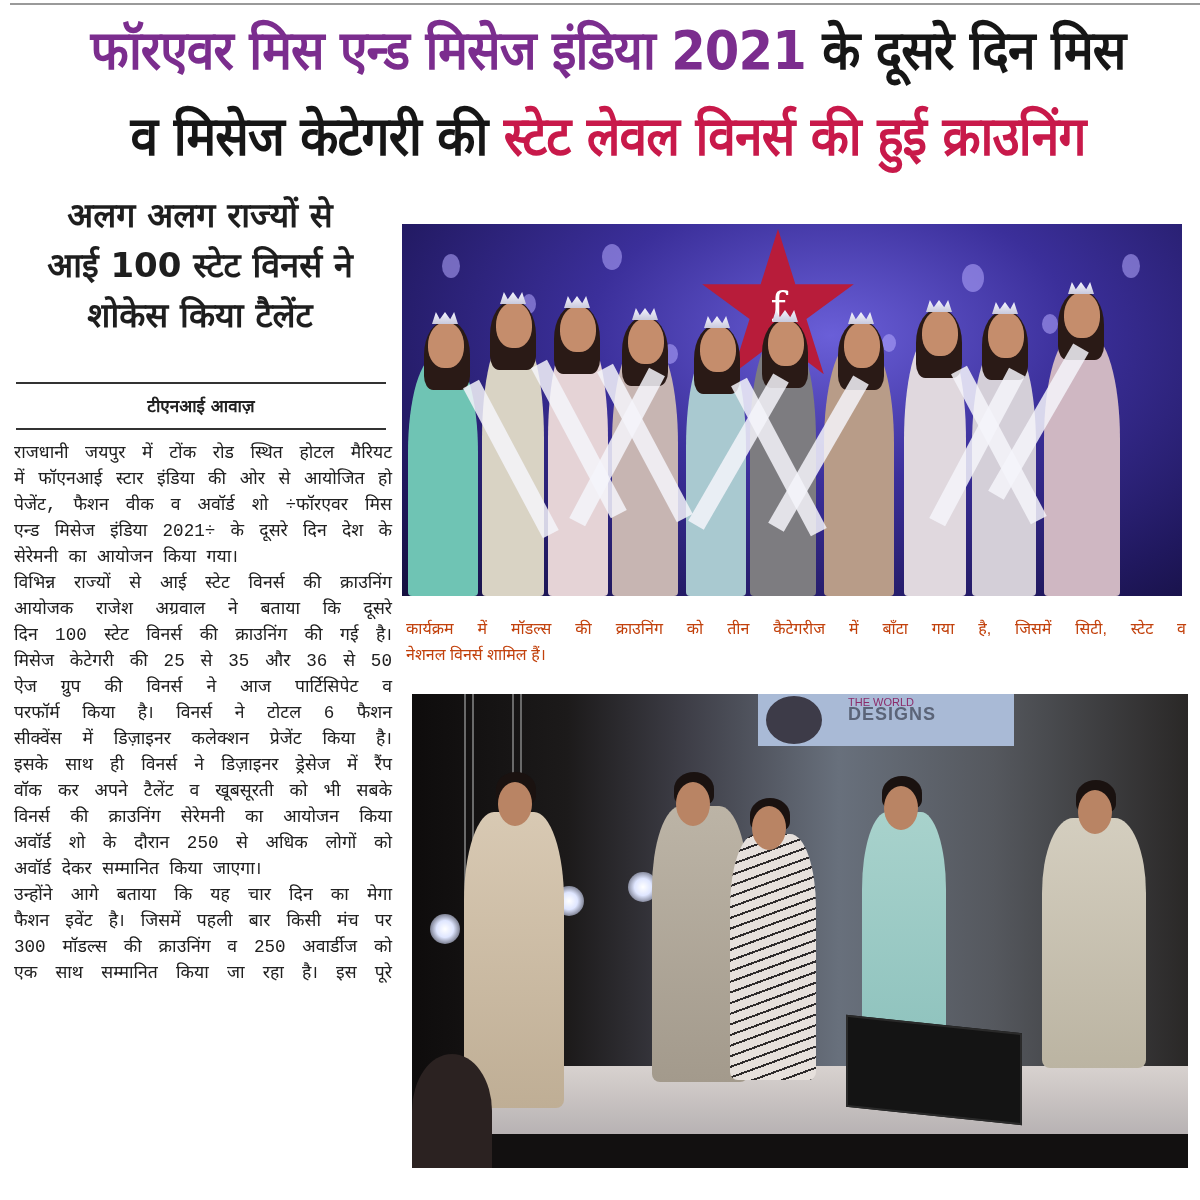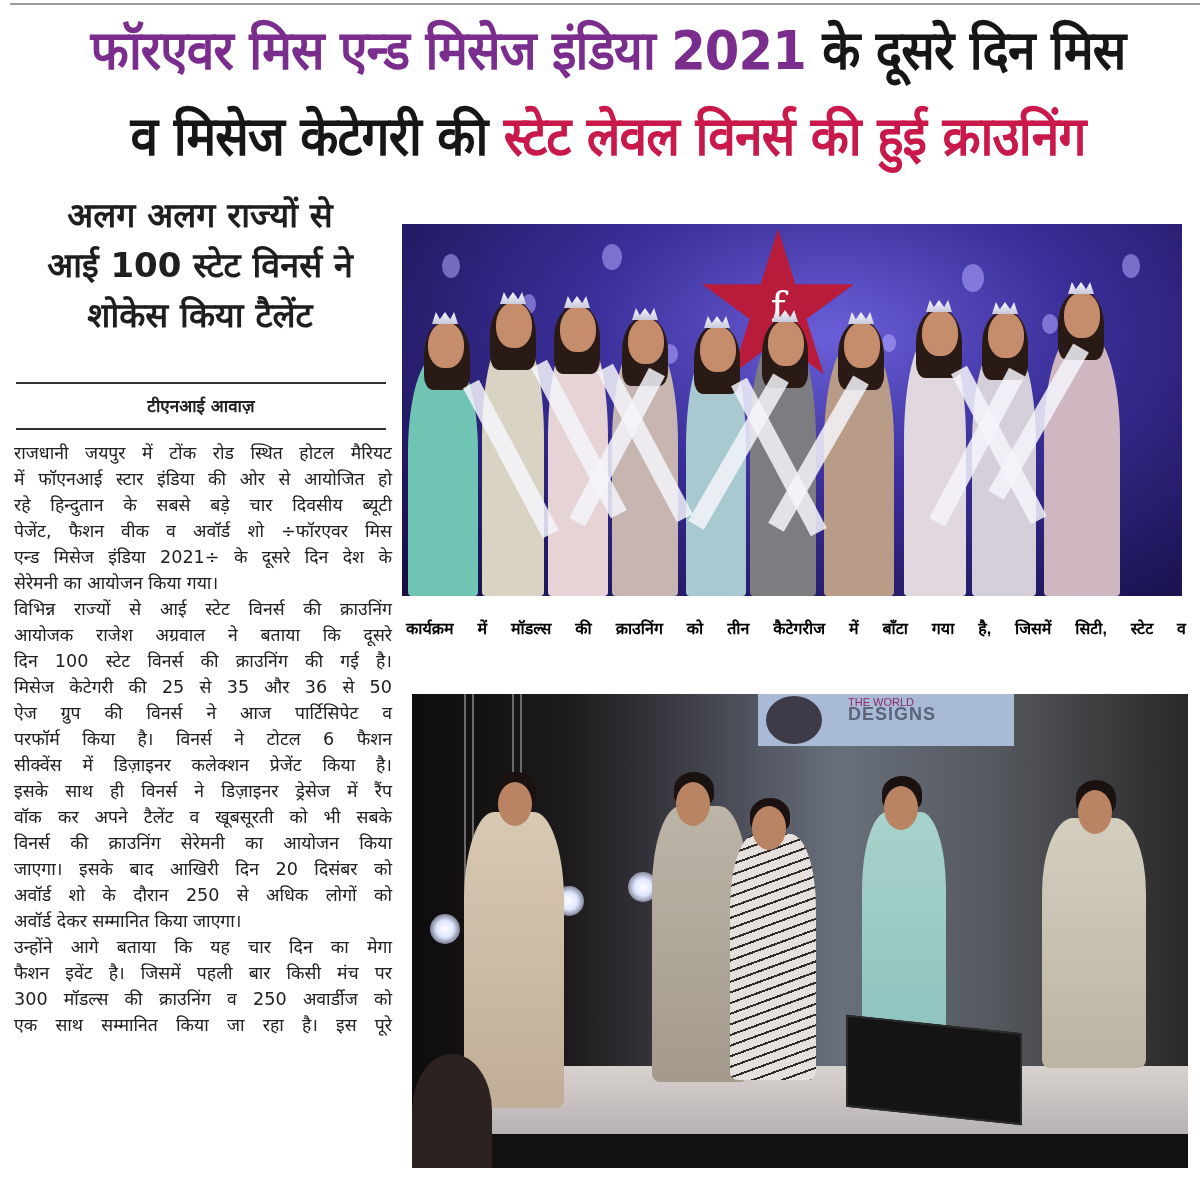"राजधानी जयपुर में टोंक रोड" .body-col p { font-family: none -> Liberation Mono, monospace }
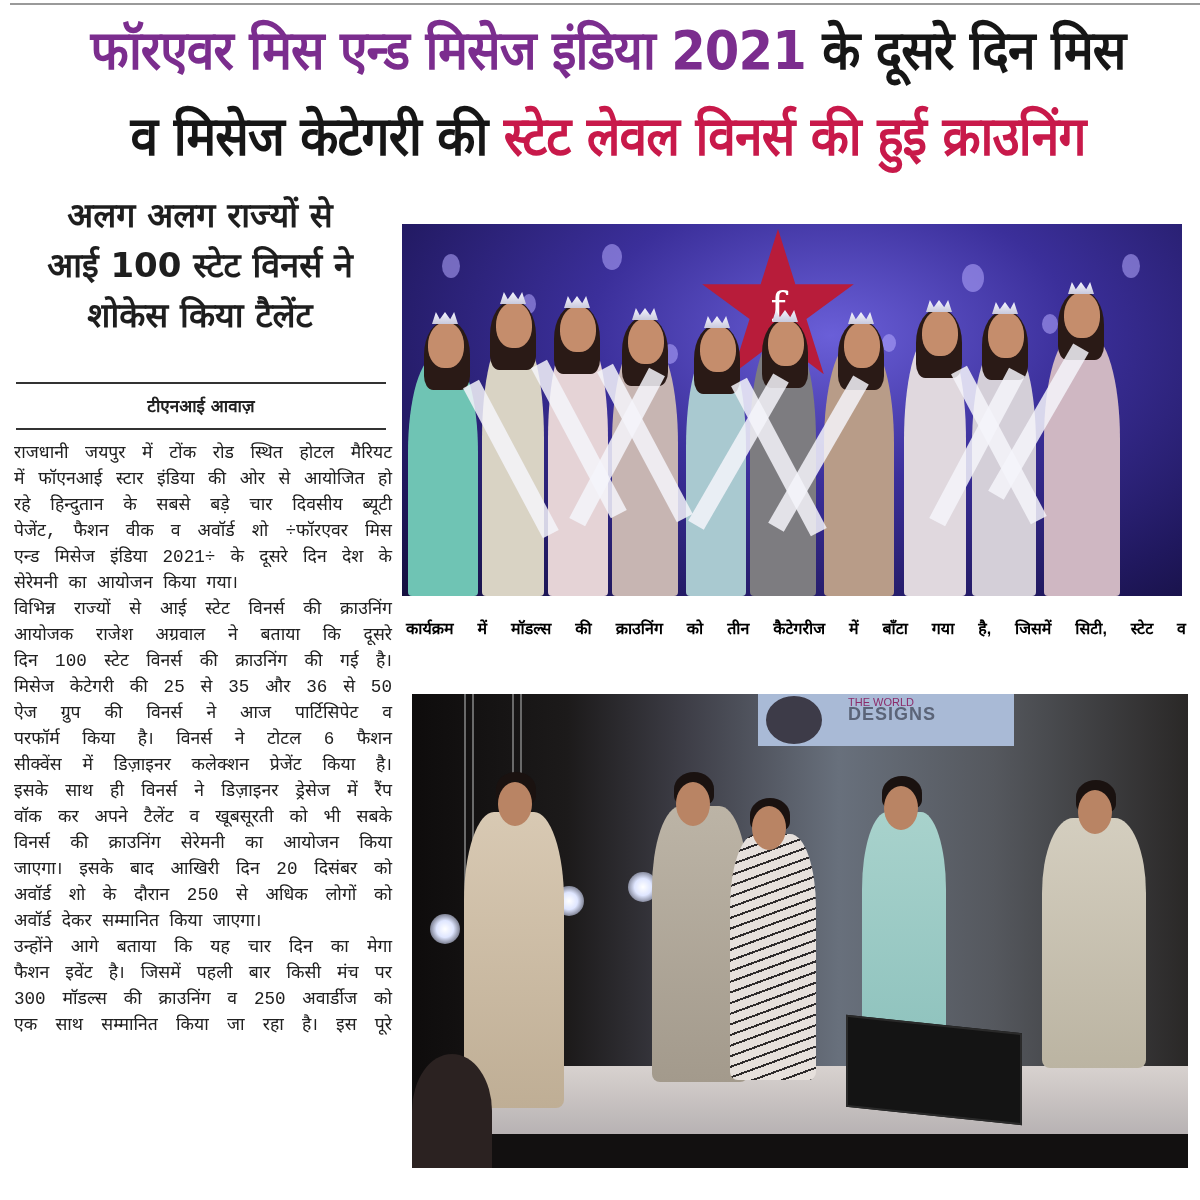"रहे हिन्दुतान के सबसे बड़े" span.ln { html: <span>रहे हिन्दुतान के सबसे बड़े चार दिवसीय ब्यूटी</span> -> none }
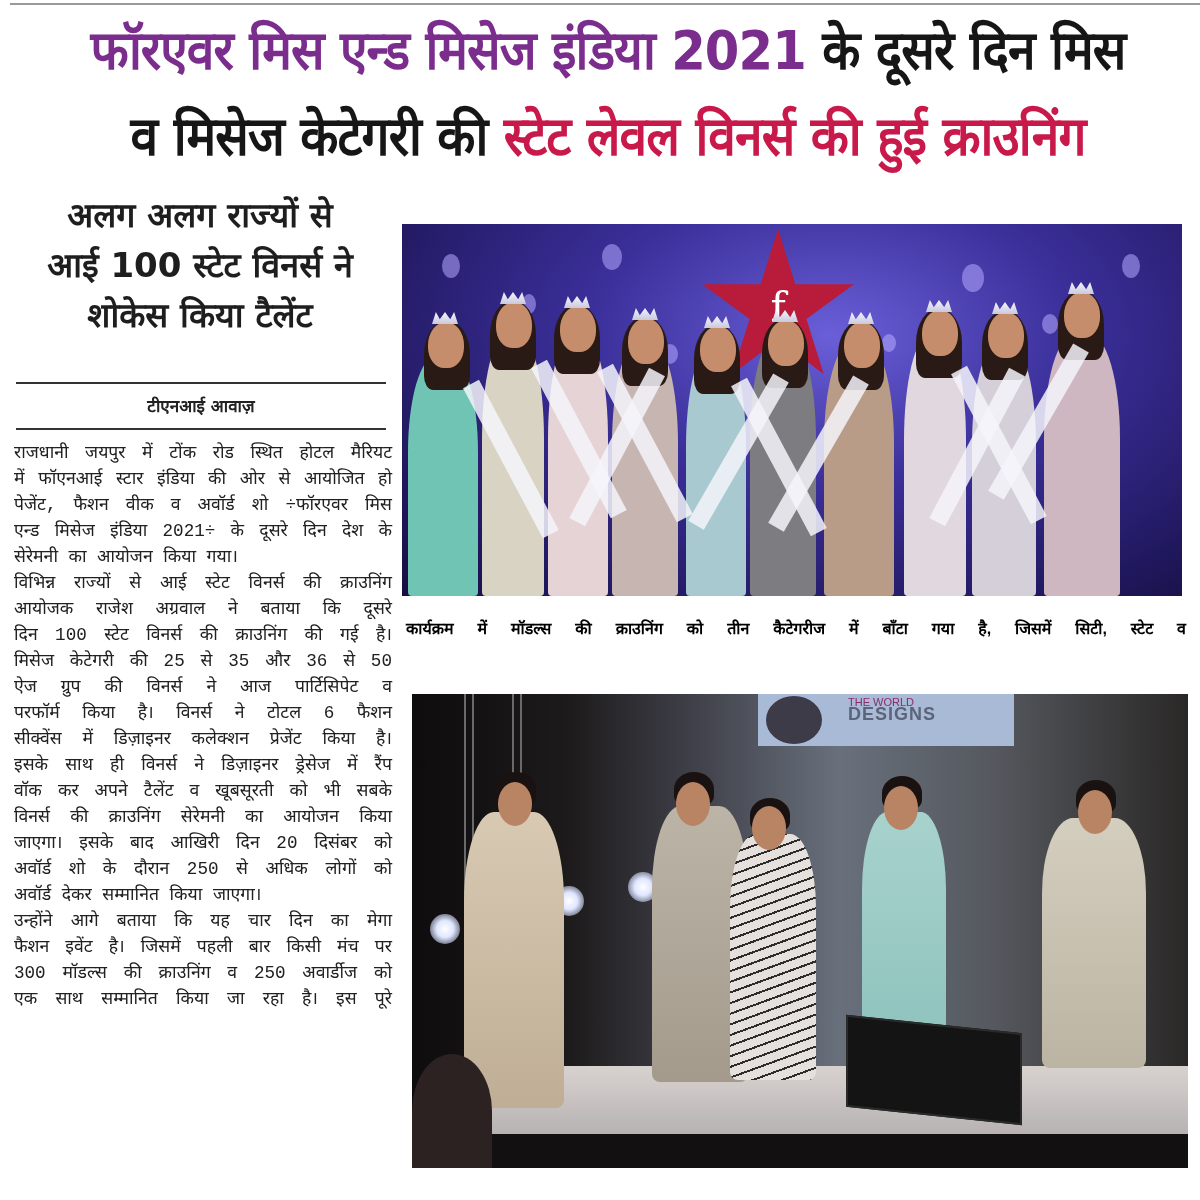"कार्यक्रम में मॉडल्स की क्राउनिंग" .caption1 { color: #000000 -> #c2410c; font-weight: bold -> none }
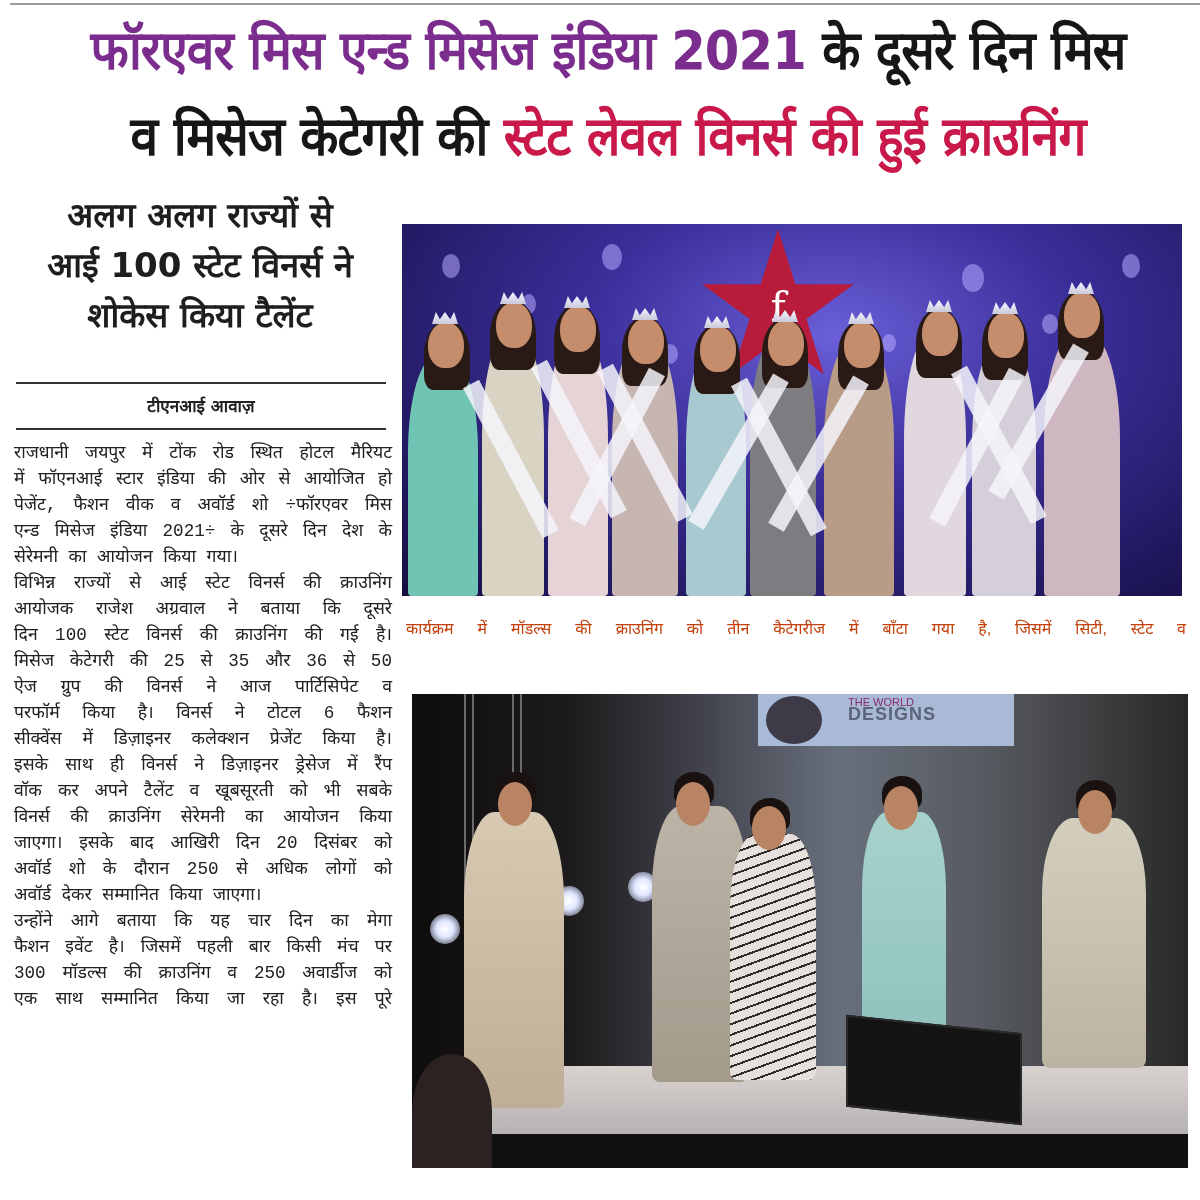"नेशनल विनर्स शामिल हैं।" div { html: none -> <div>नेशनल विनर्स शामिल हैं।</div> }
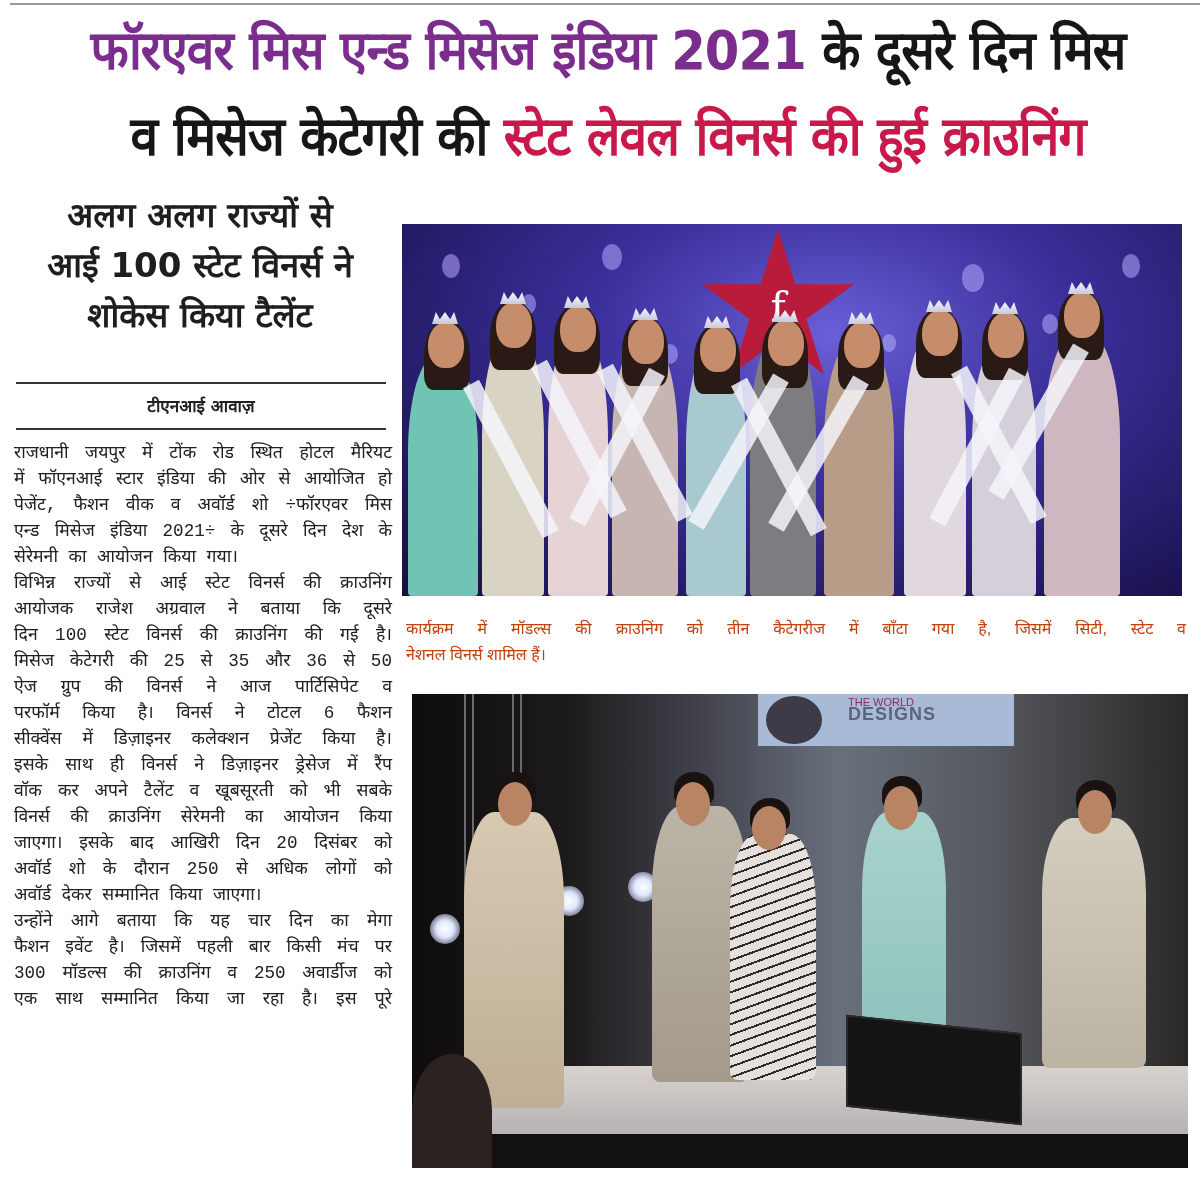"जाएगा। इसके बाद आखिरी दिन" span.ln { html: <span>जाएगा। इसके बाद आखिरी दिन 20 दिसंबर को</span> -> none }
